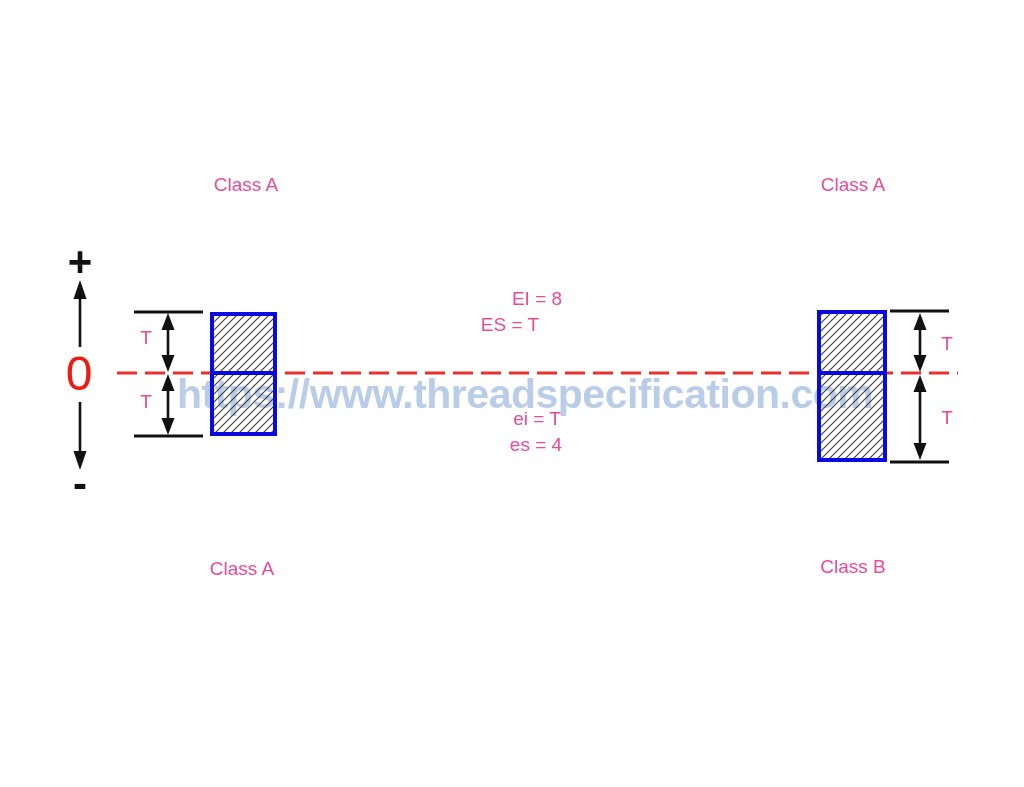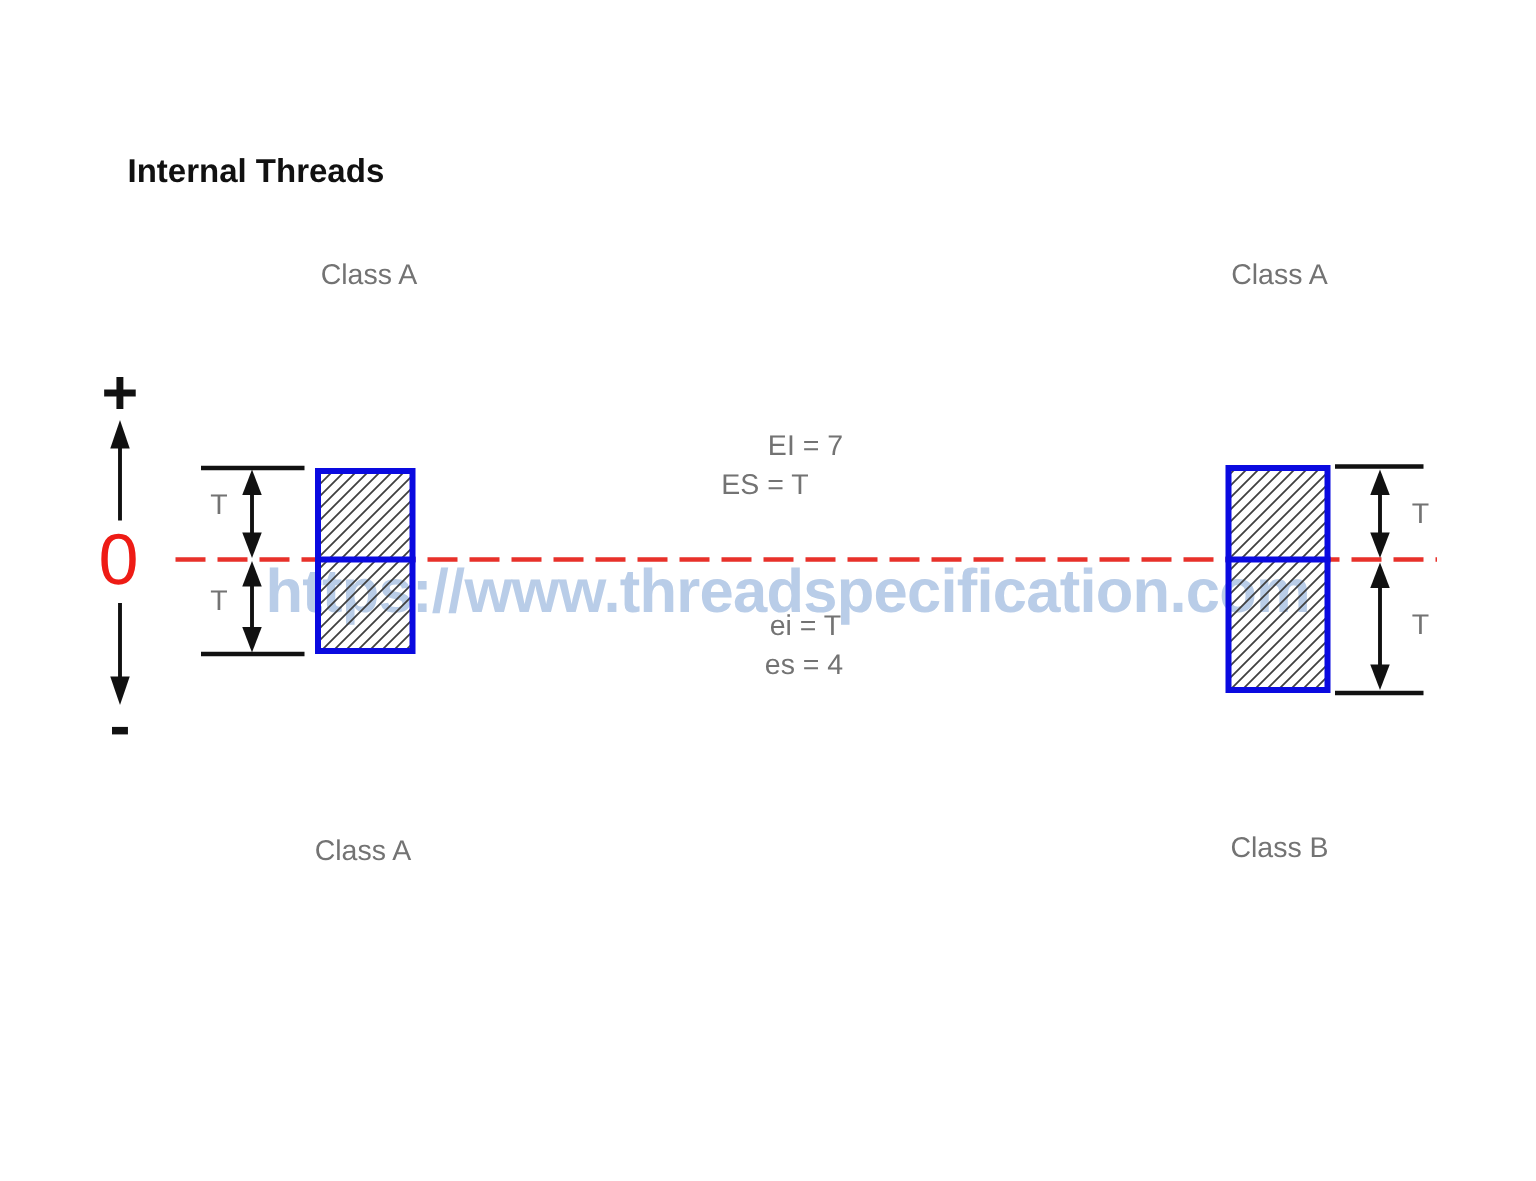"Internal Threads" div.lbl { html: <div>Internal Threads</div> -> none }
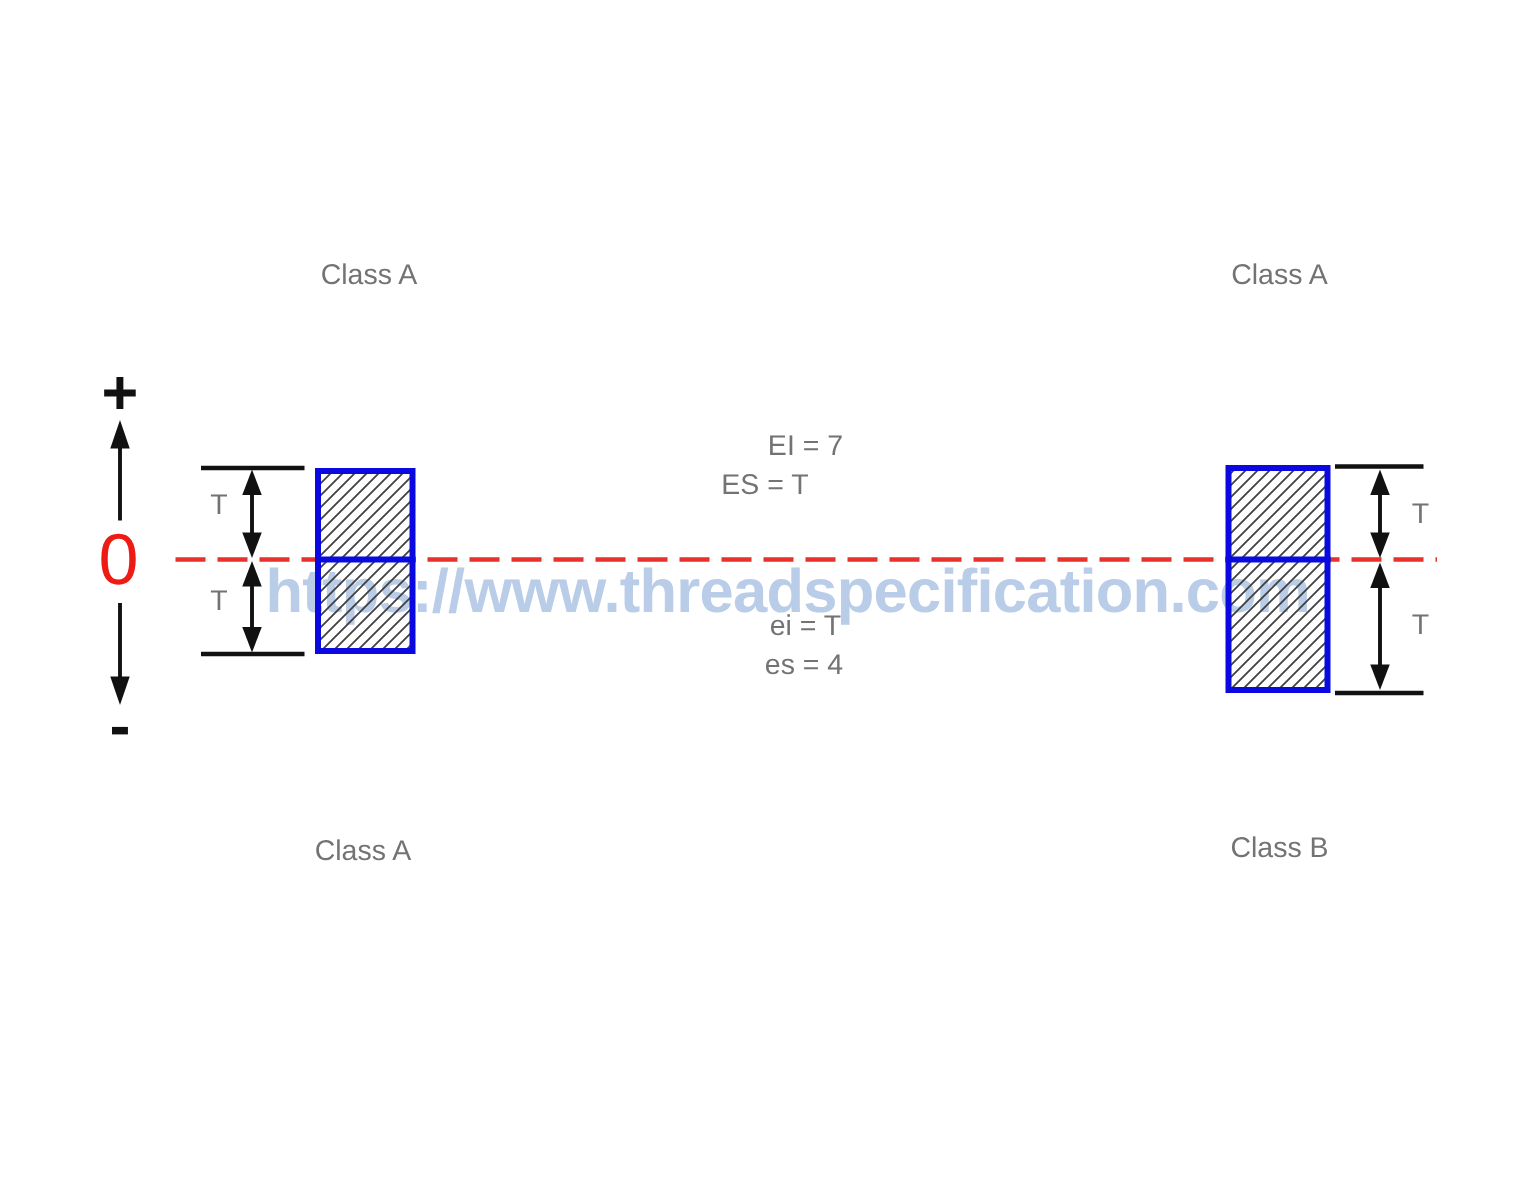"Class A" .lbl { color: #737373 -> #ec4899 }
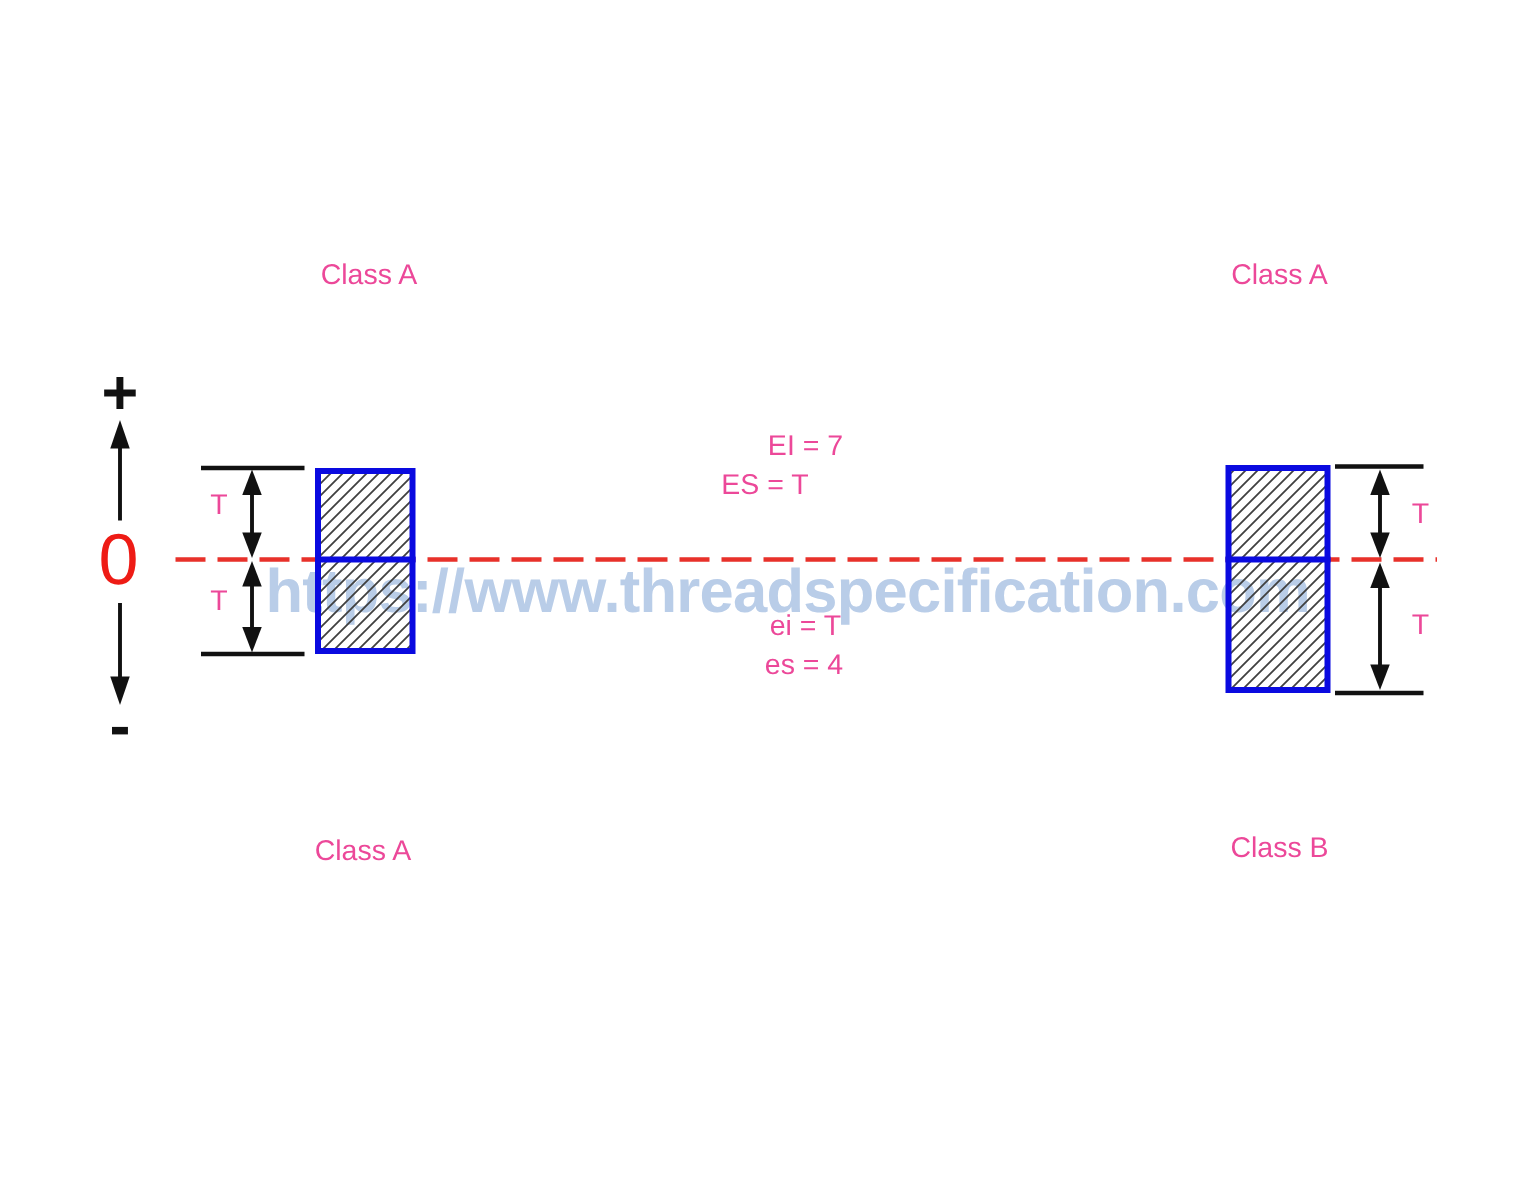"EI = 7" div.lbl { text: 7 -> 8 }
